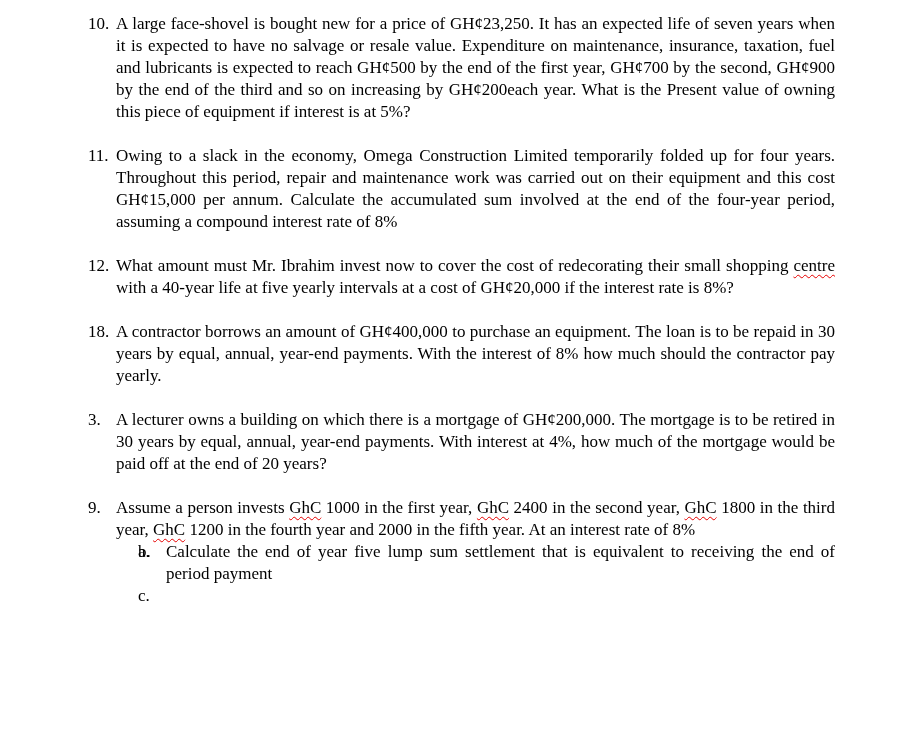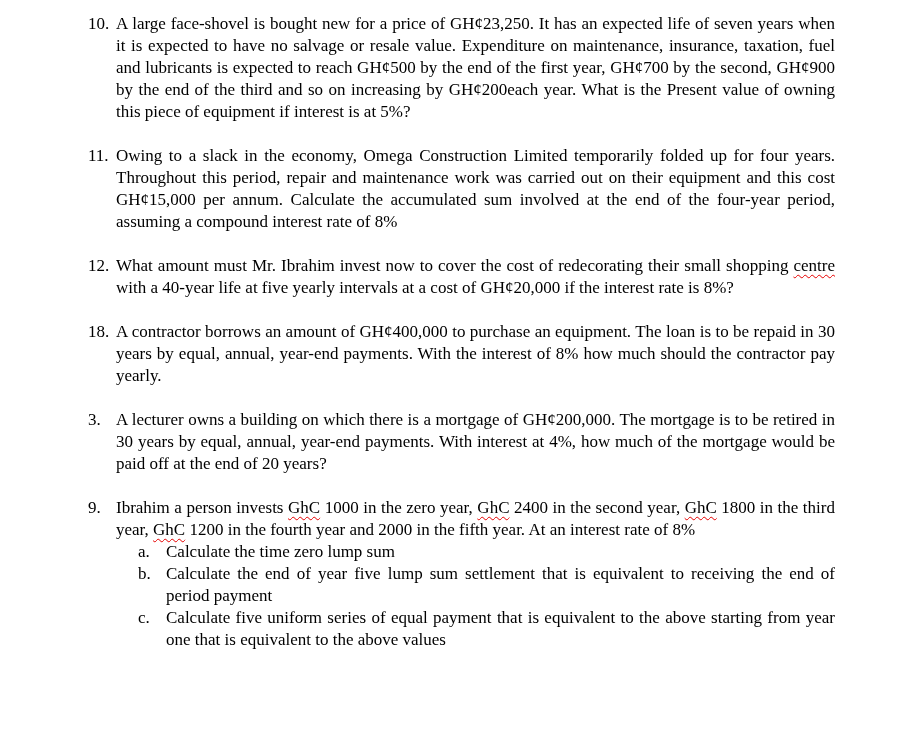"Ibrahim a person invests" span { text: Ibrahim -> Assume }
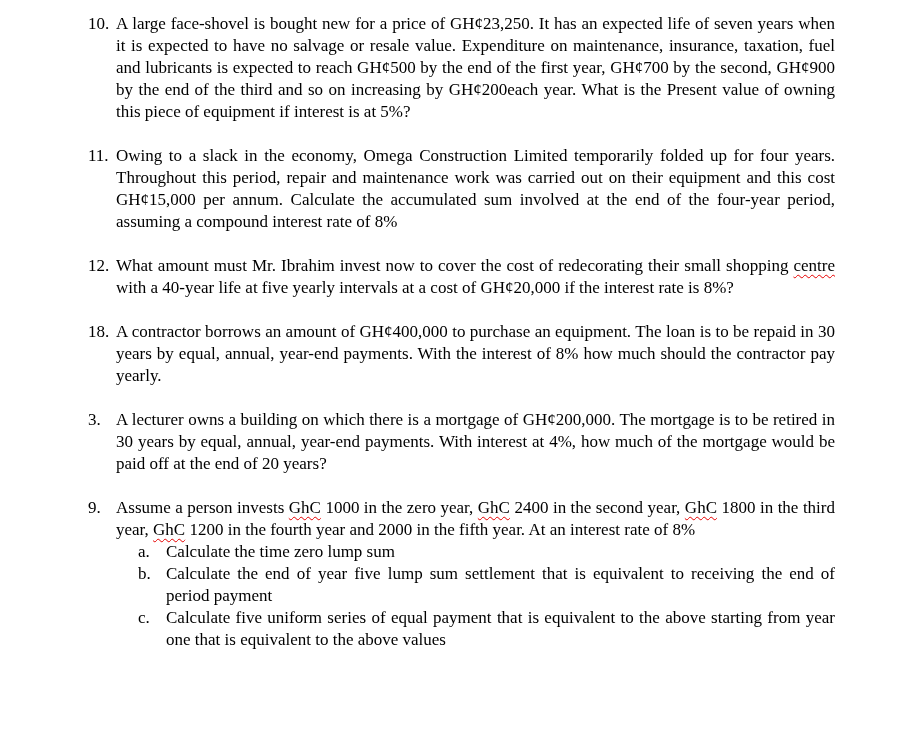"1000 in the zero year," span { text: zero -> first }
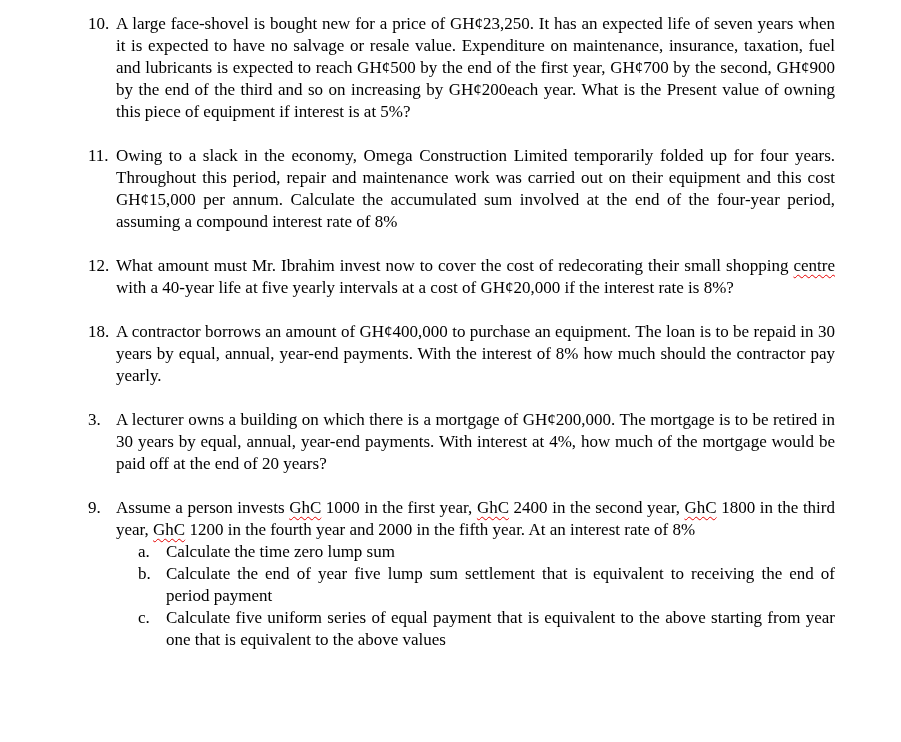"Calculate the time zero lump" span { html: <span>Calculate the time zero lump sum</span> -> none }
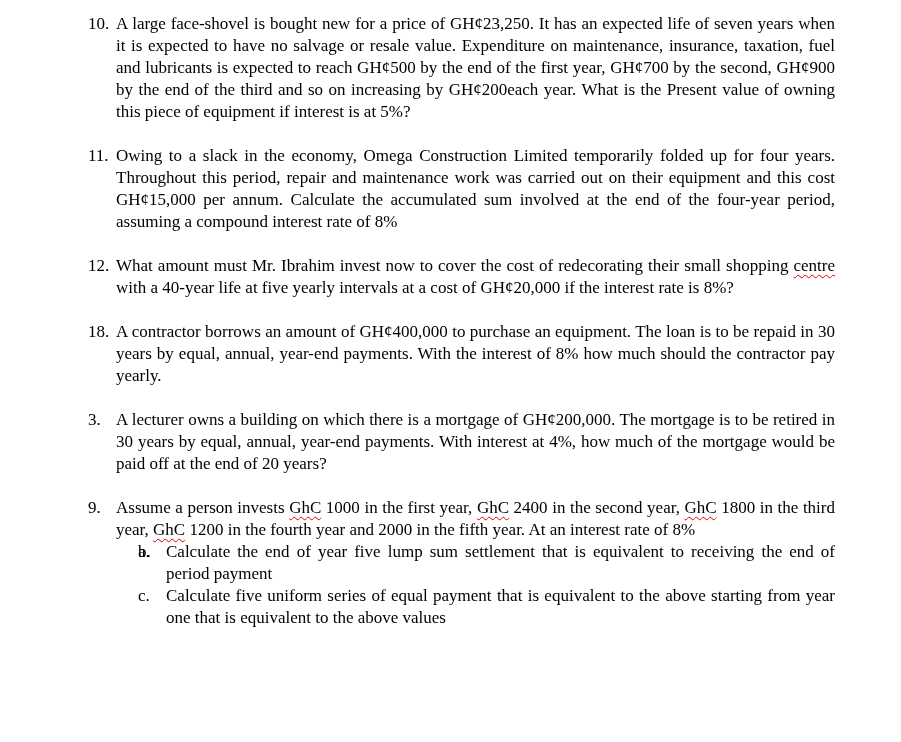"Calculate five uniform series of" span { html: <span>Calculate five uniform series of equal payment that is equivalent to the above starting from year one that is equivalent to the above values</span> -> none }
